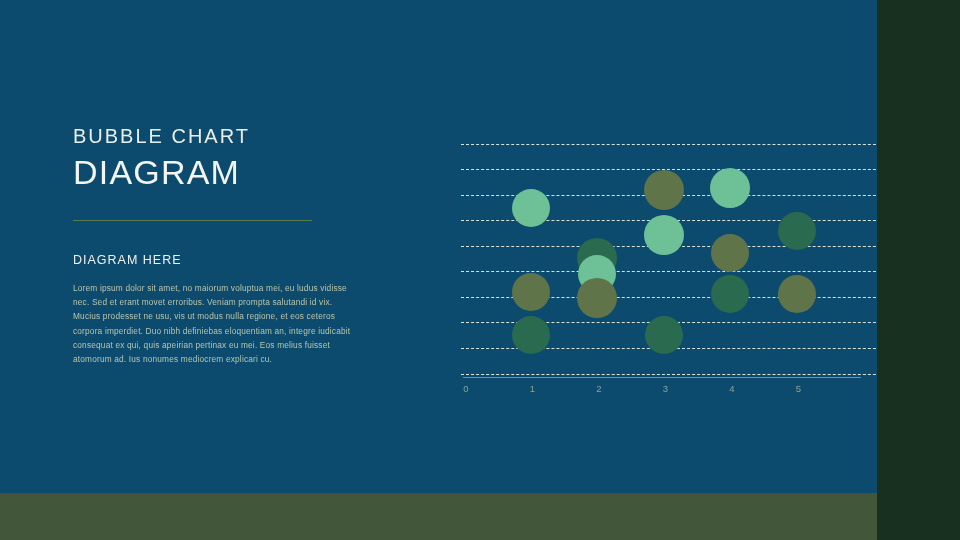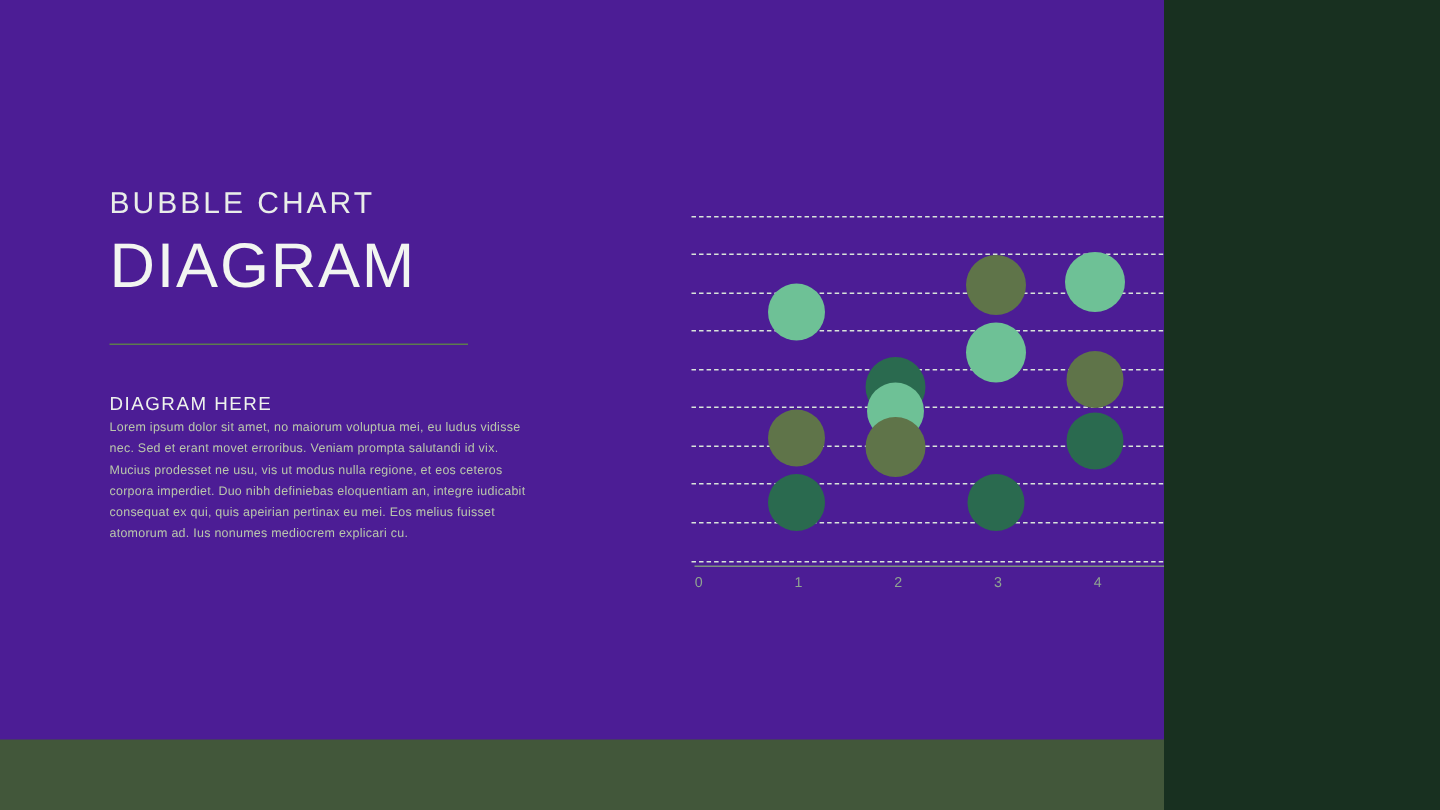"BUBBLE CHART" #slide { background: #4c1d95 -> #0c4a6e; width: 776px -> 877px }
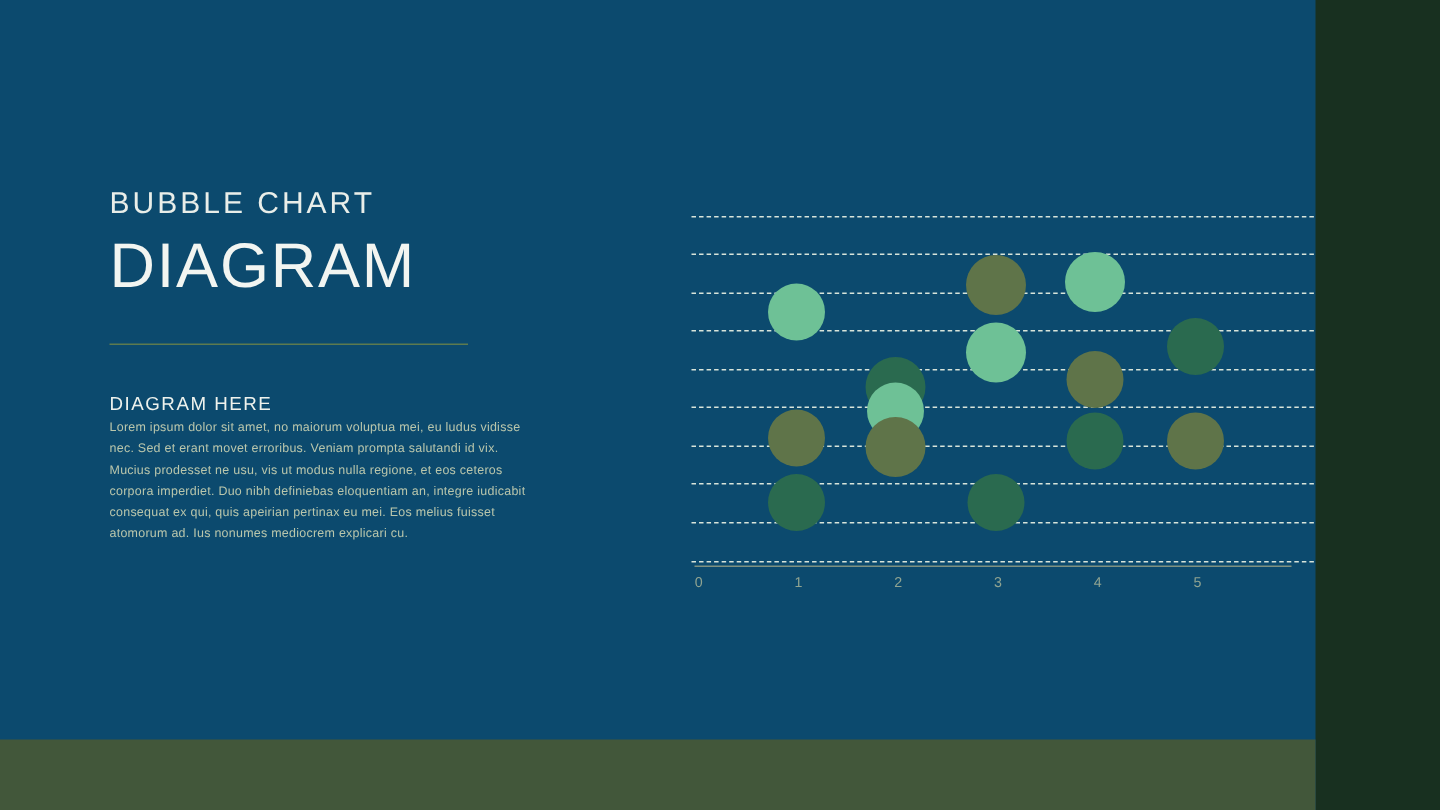"DIAGRAM" .headline { font-size: 42px -> 34px }
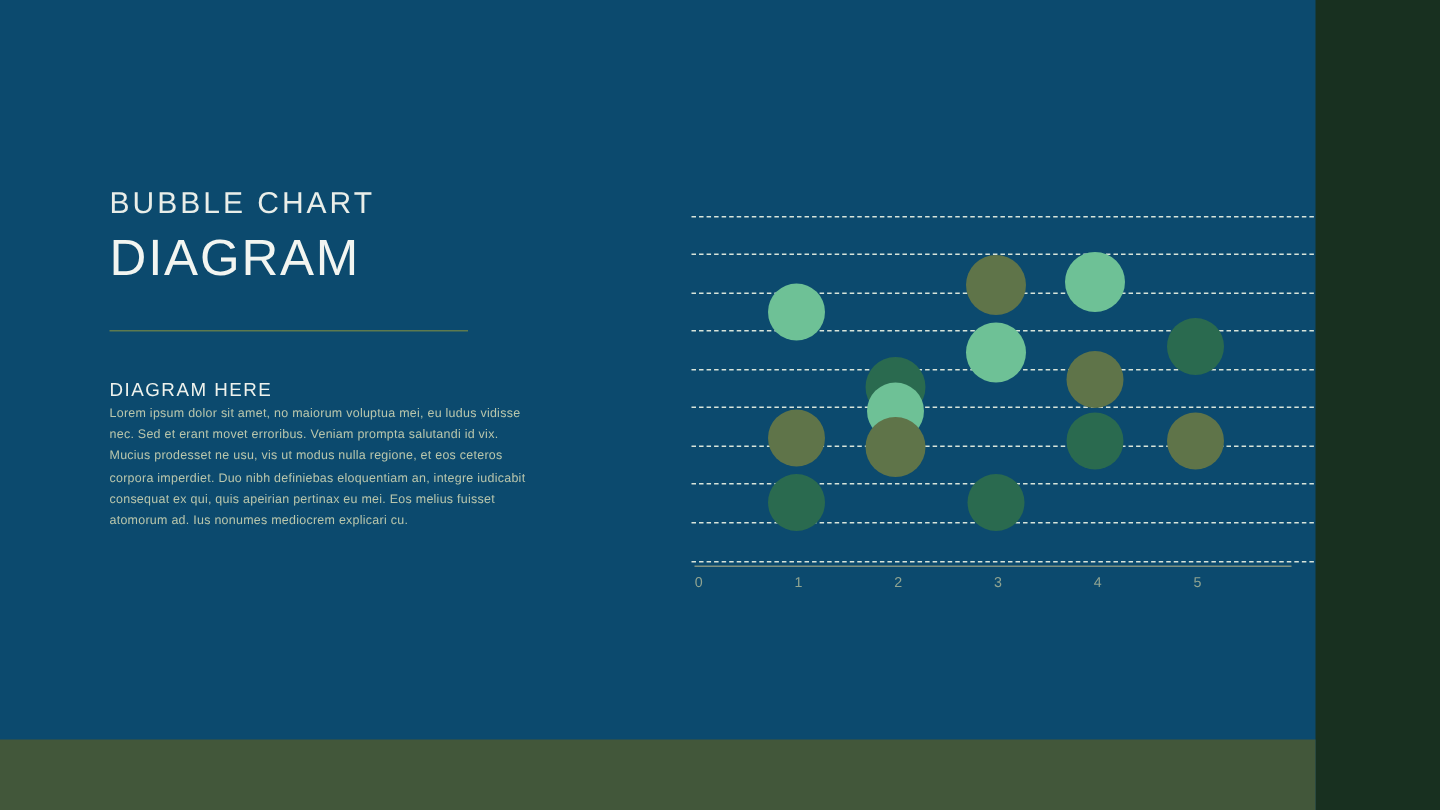"Lorem ipsum dolor sit amet," .body-copy { margin-top: none -> 13px }
